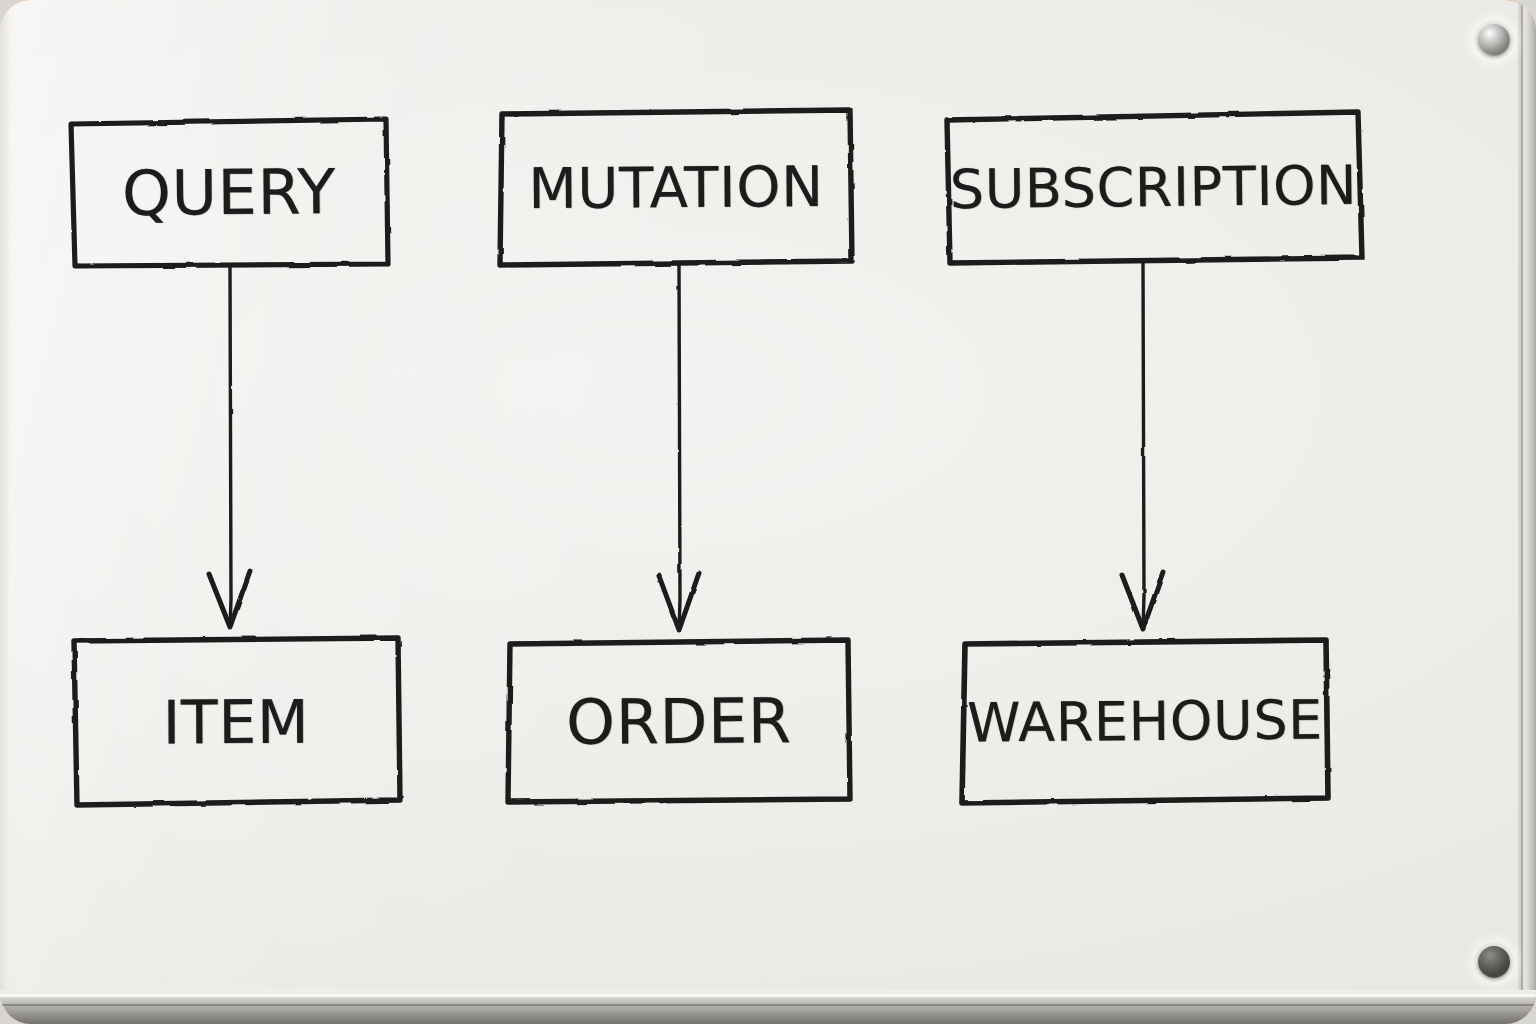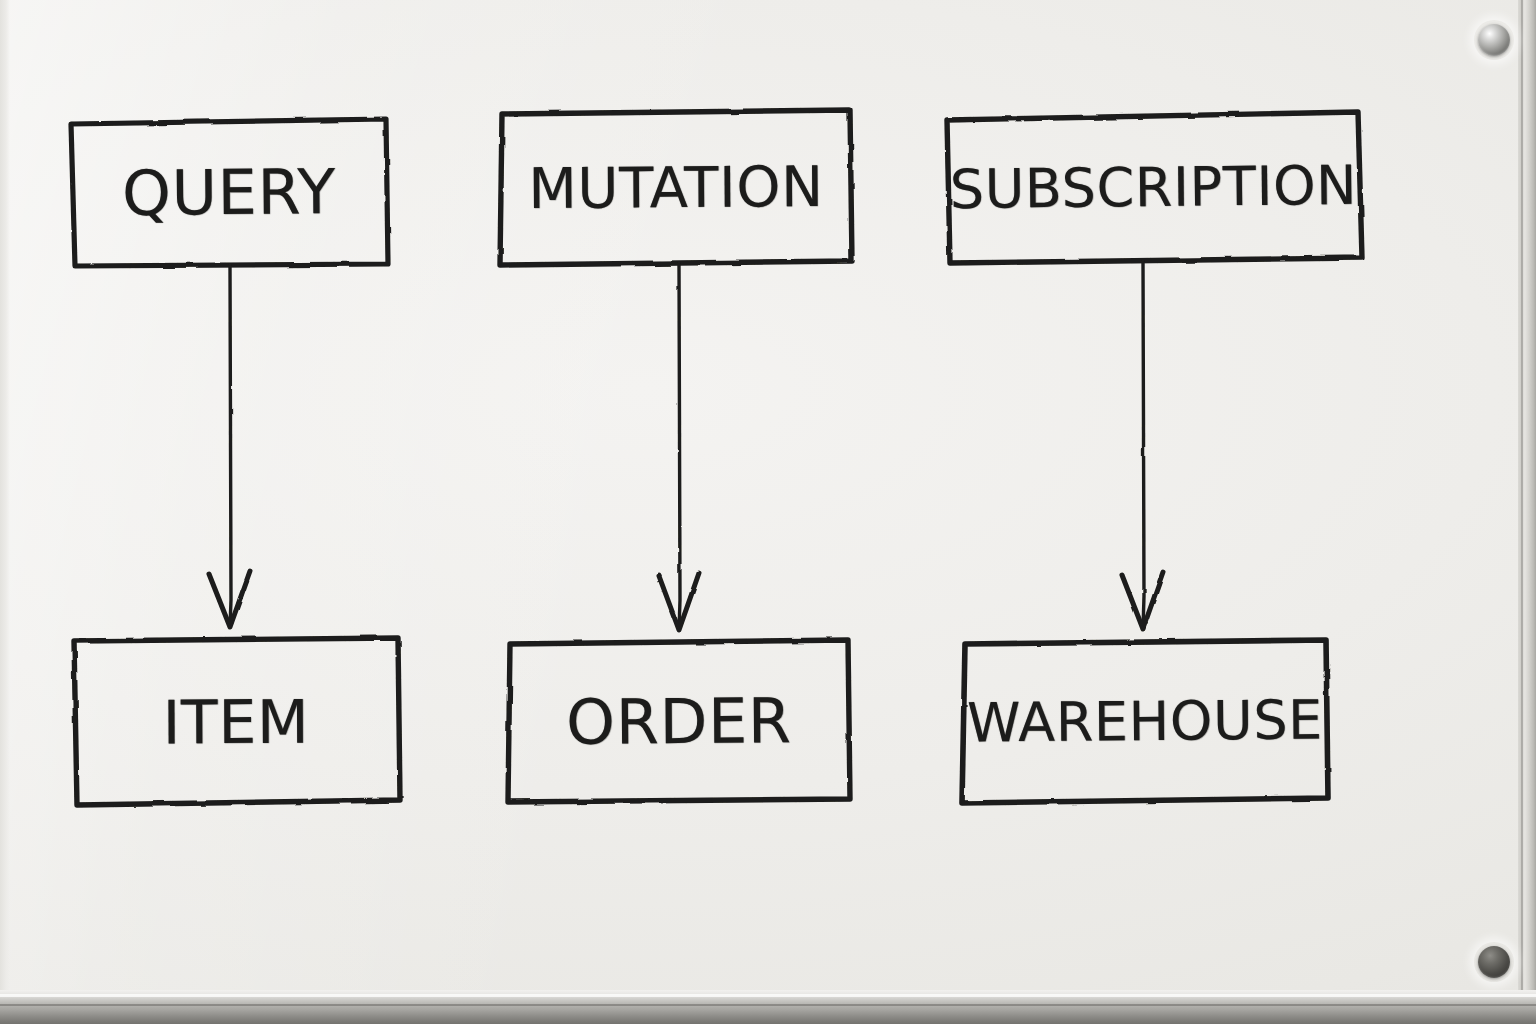"QUERY" #board { border-radius: none -> 31px }
